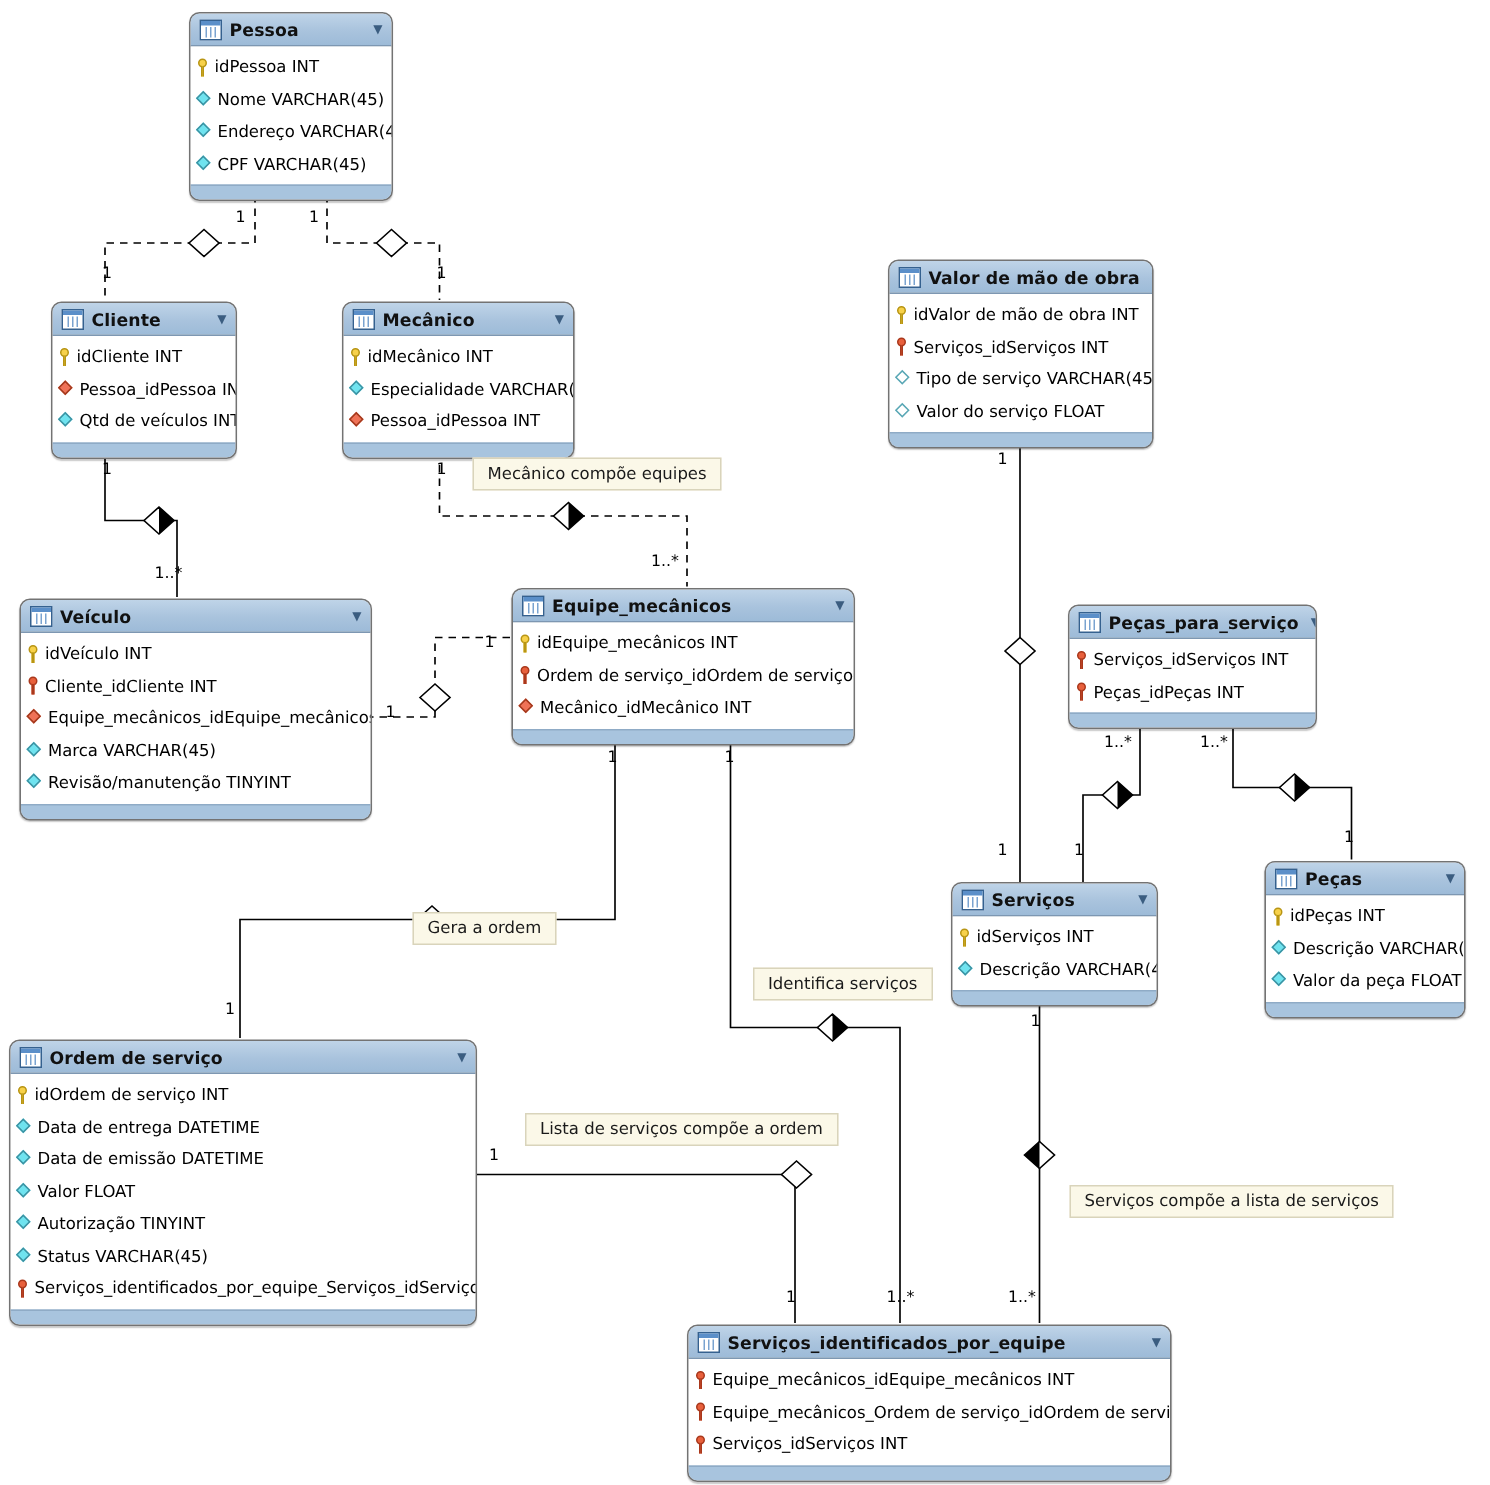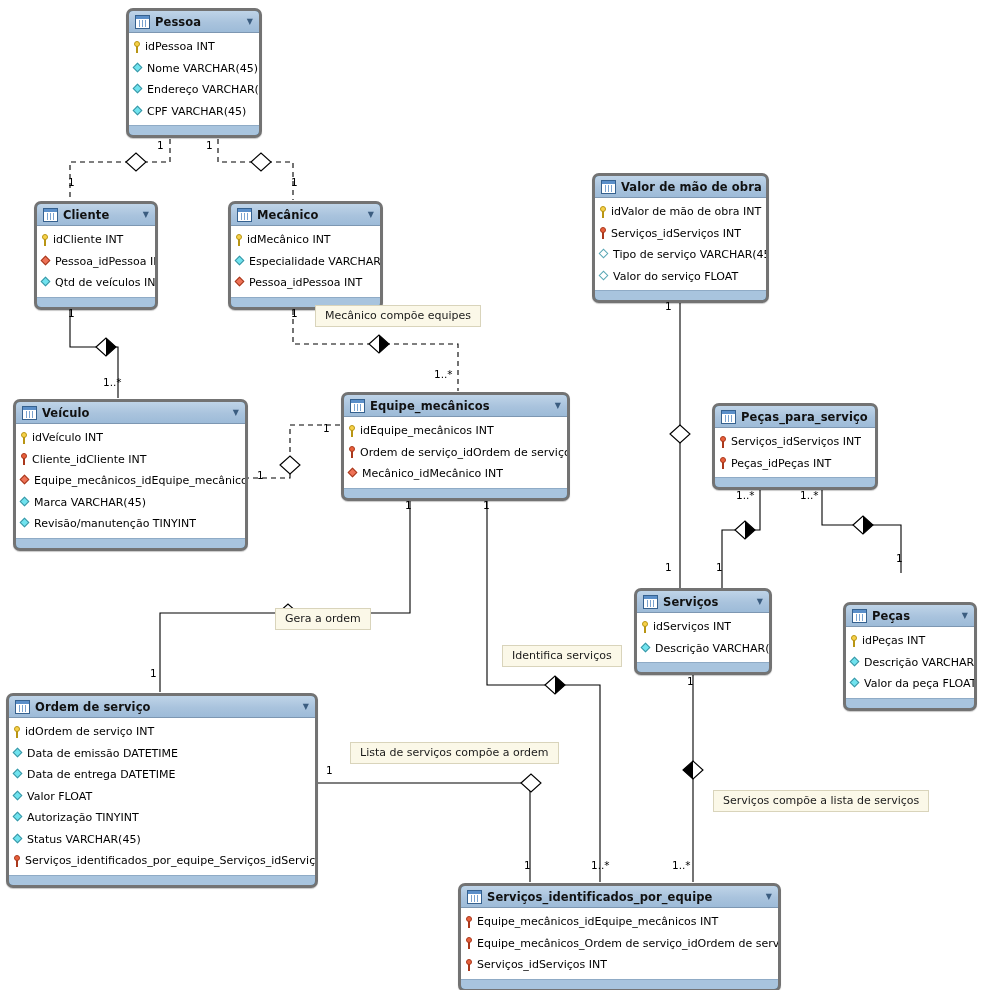"Pessoa" .tbl { background: #0c4a6e -> #e5e5e5; border: 3px solid #737373 -> 1px solid #737373 }
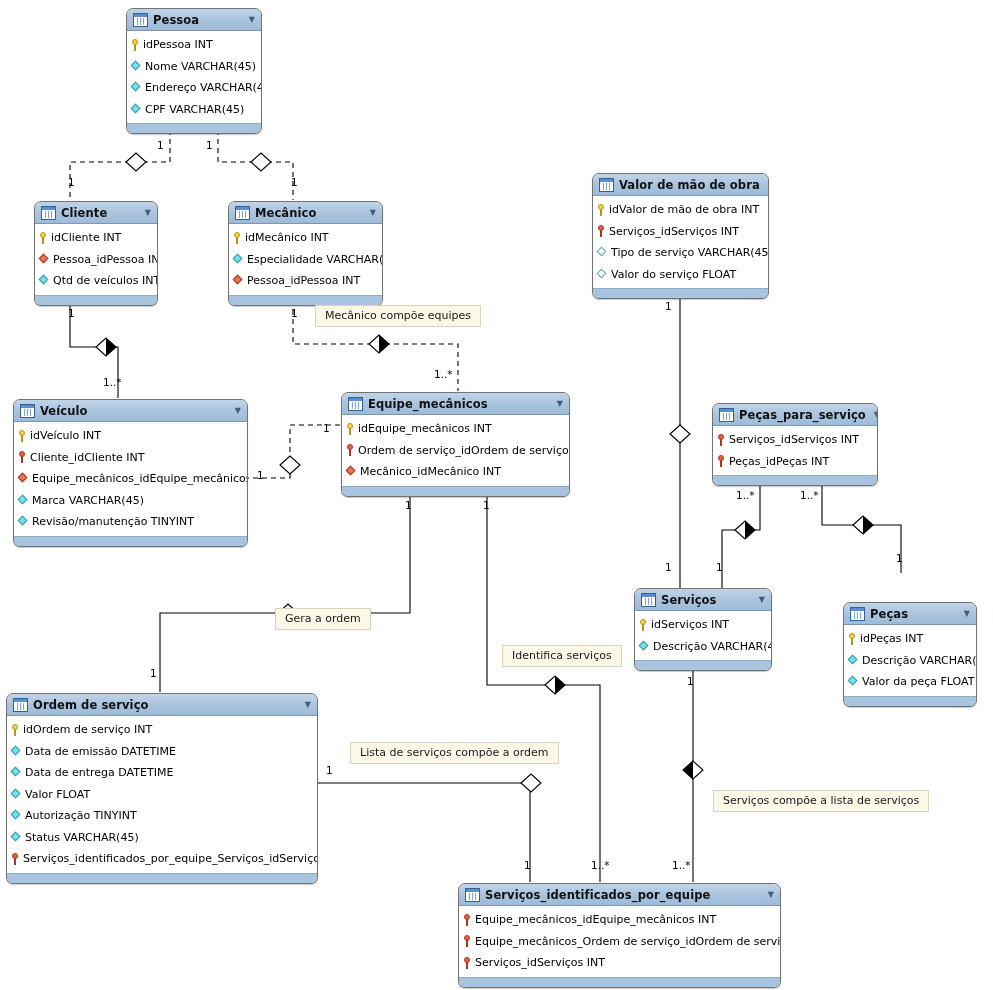"Peças" div.tbl { margin-top: 28px -> none }
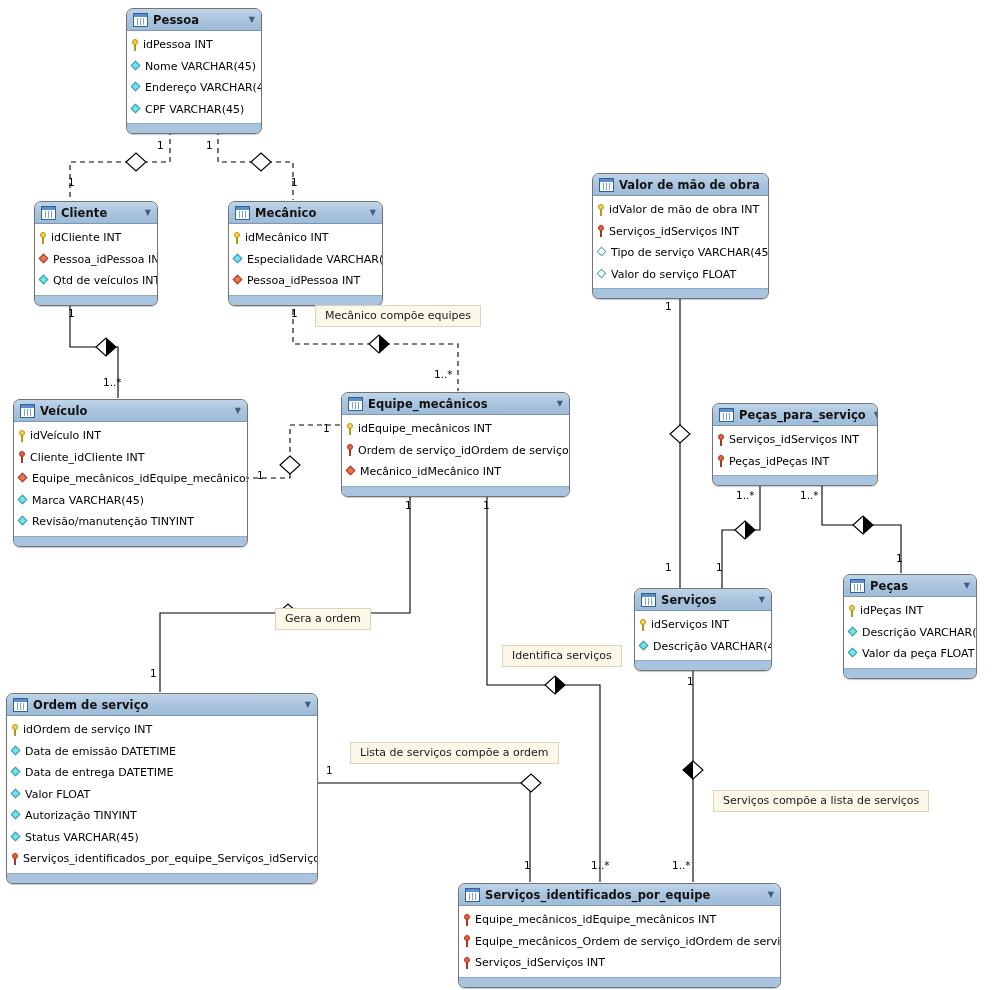"Data de emissão DATETIME" div.attr { order: before "Data de entrega DATETIME" -> after "Data de entrega DATETIME" }
